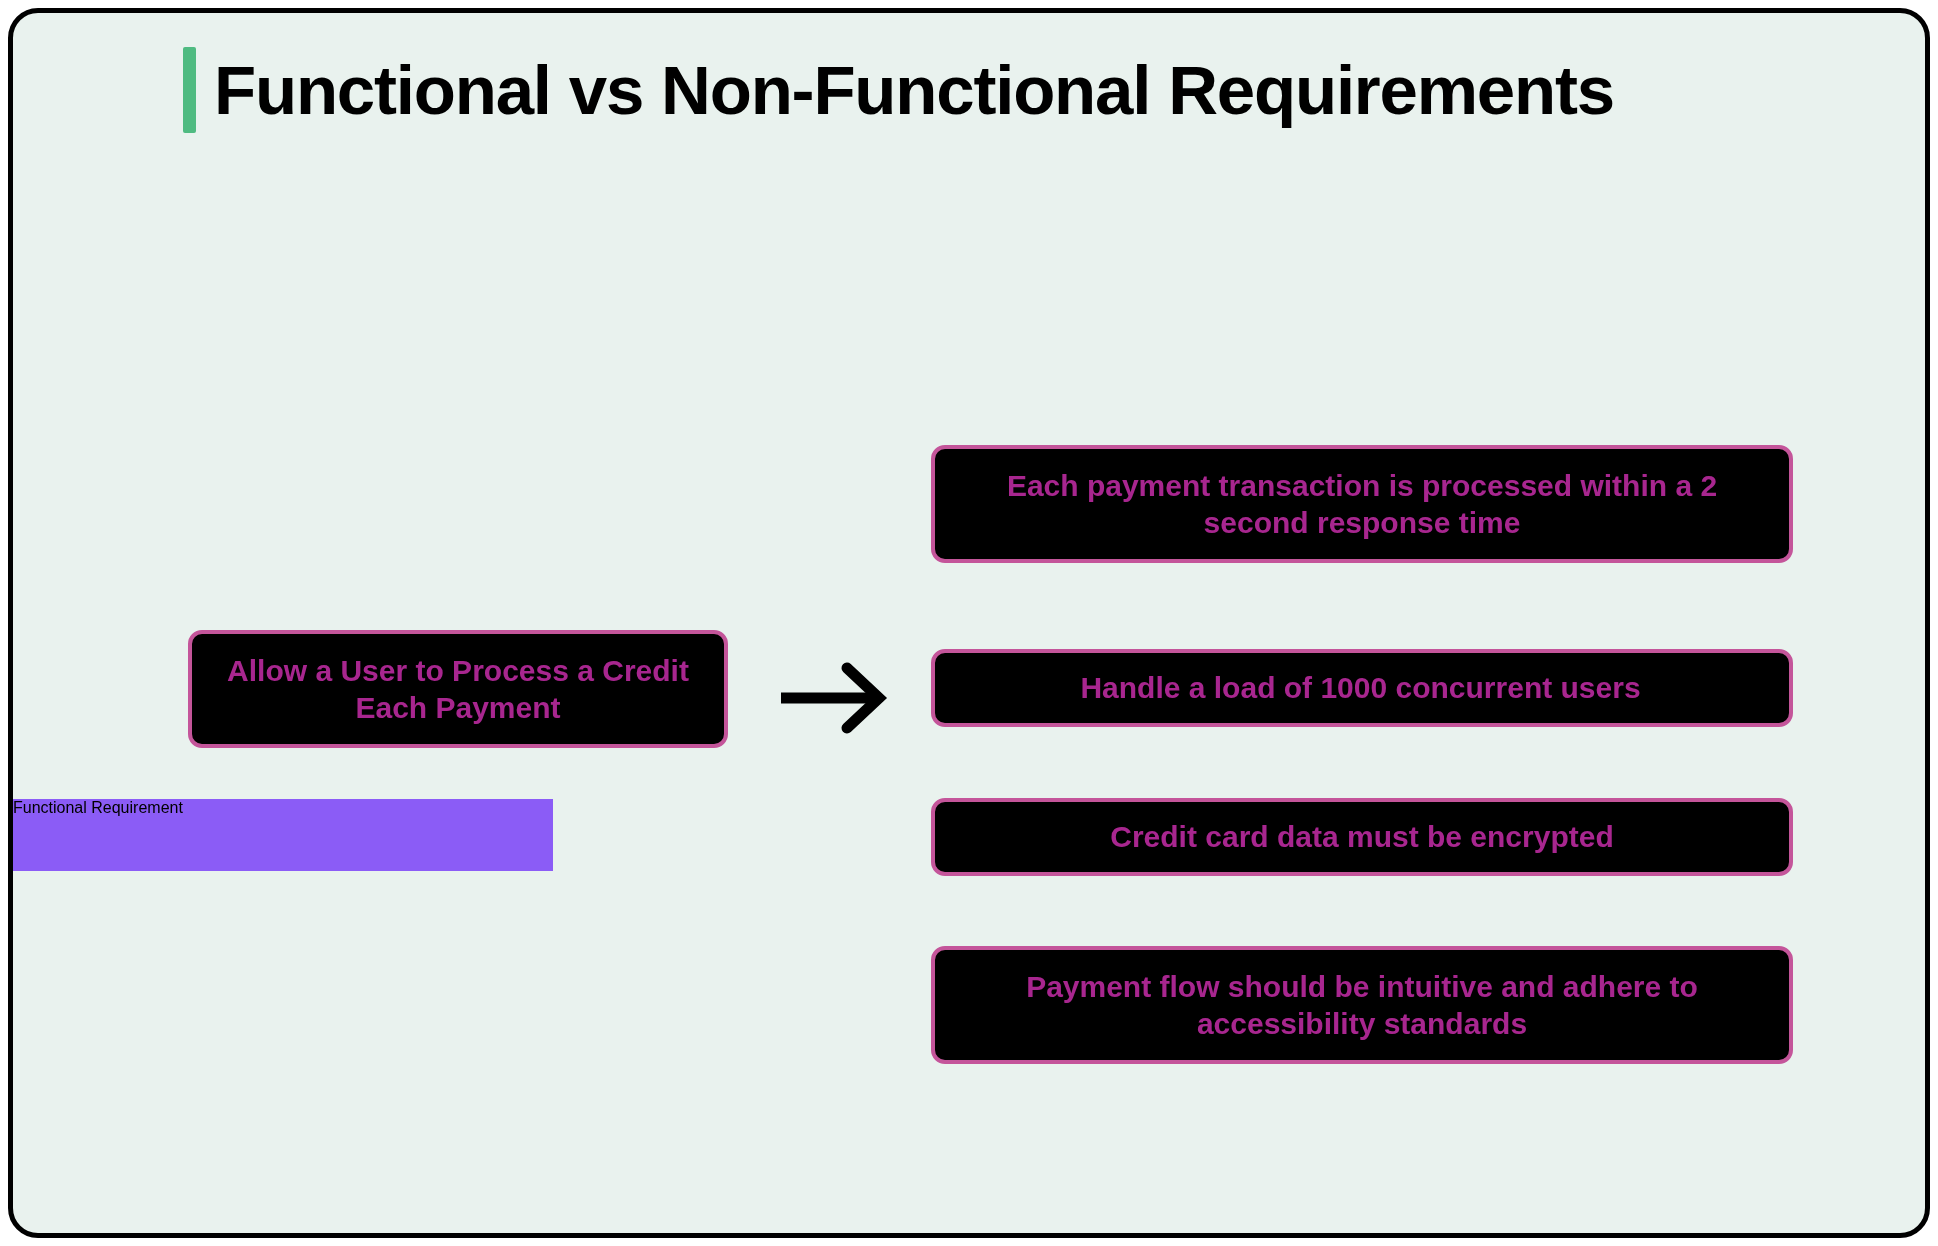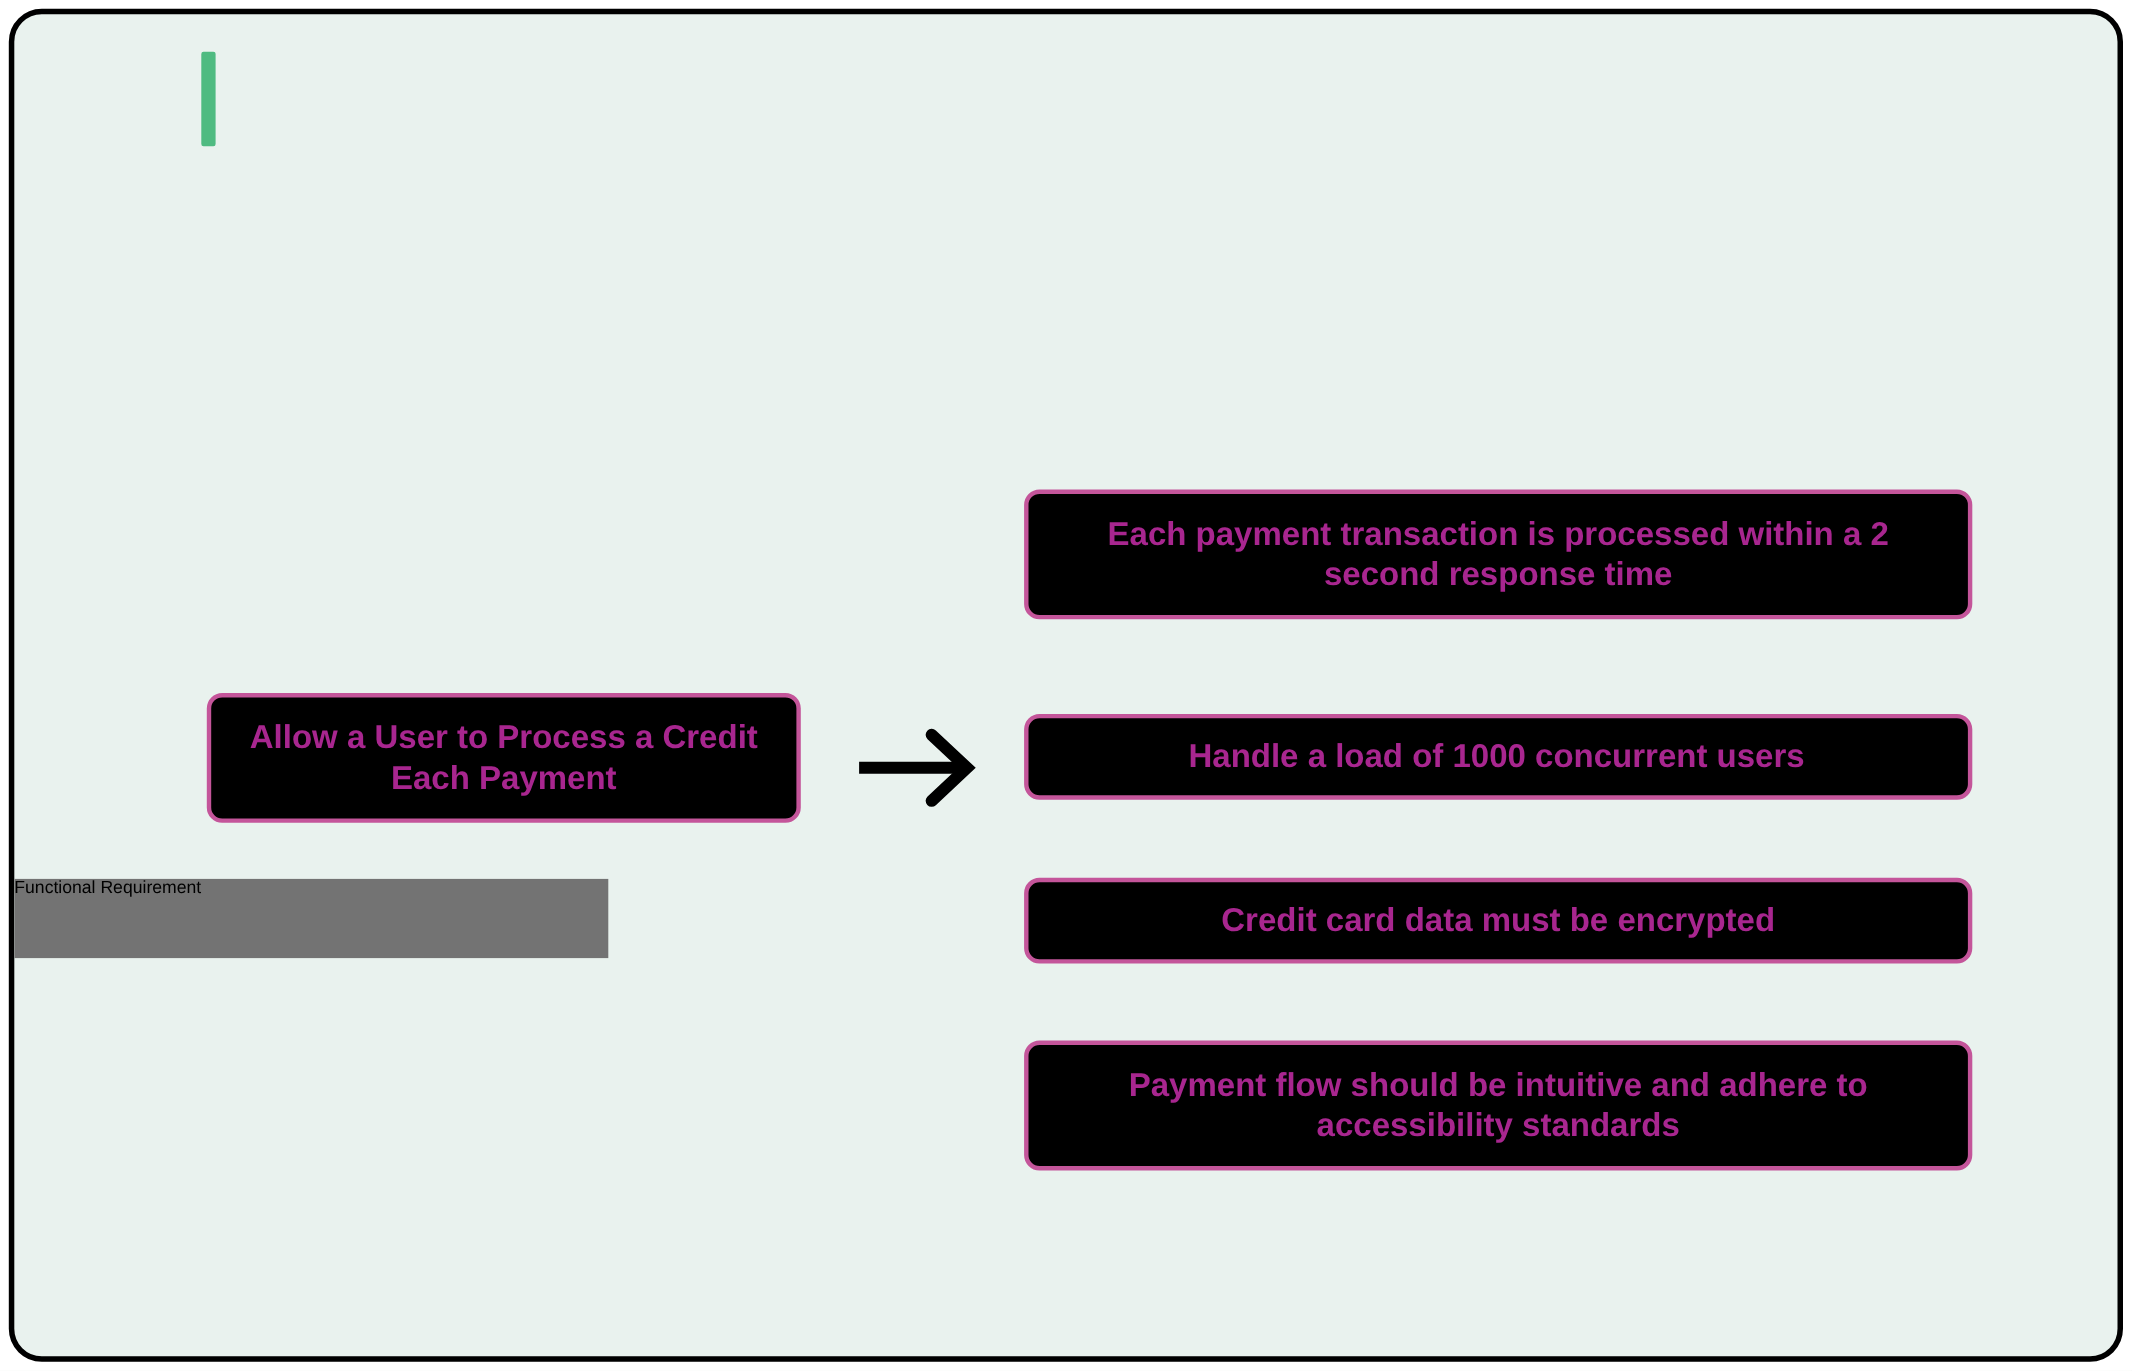"Functional vs Non-Functional" div { html: none -> <div>Functional vs Non-Functional Requirements</div> }
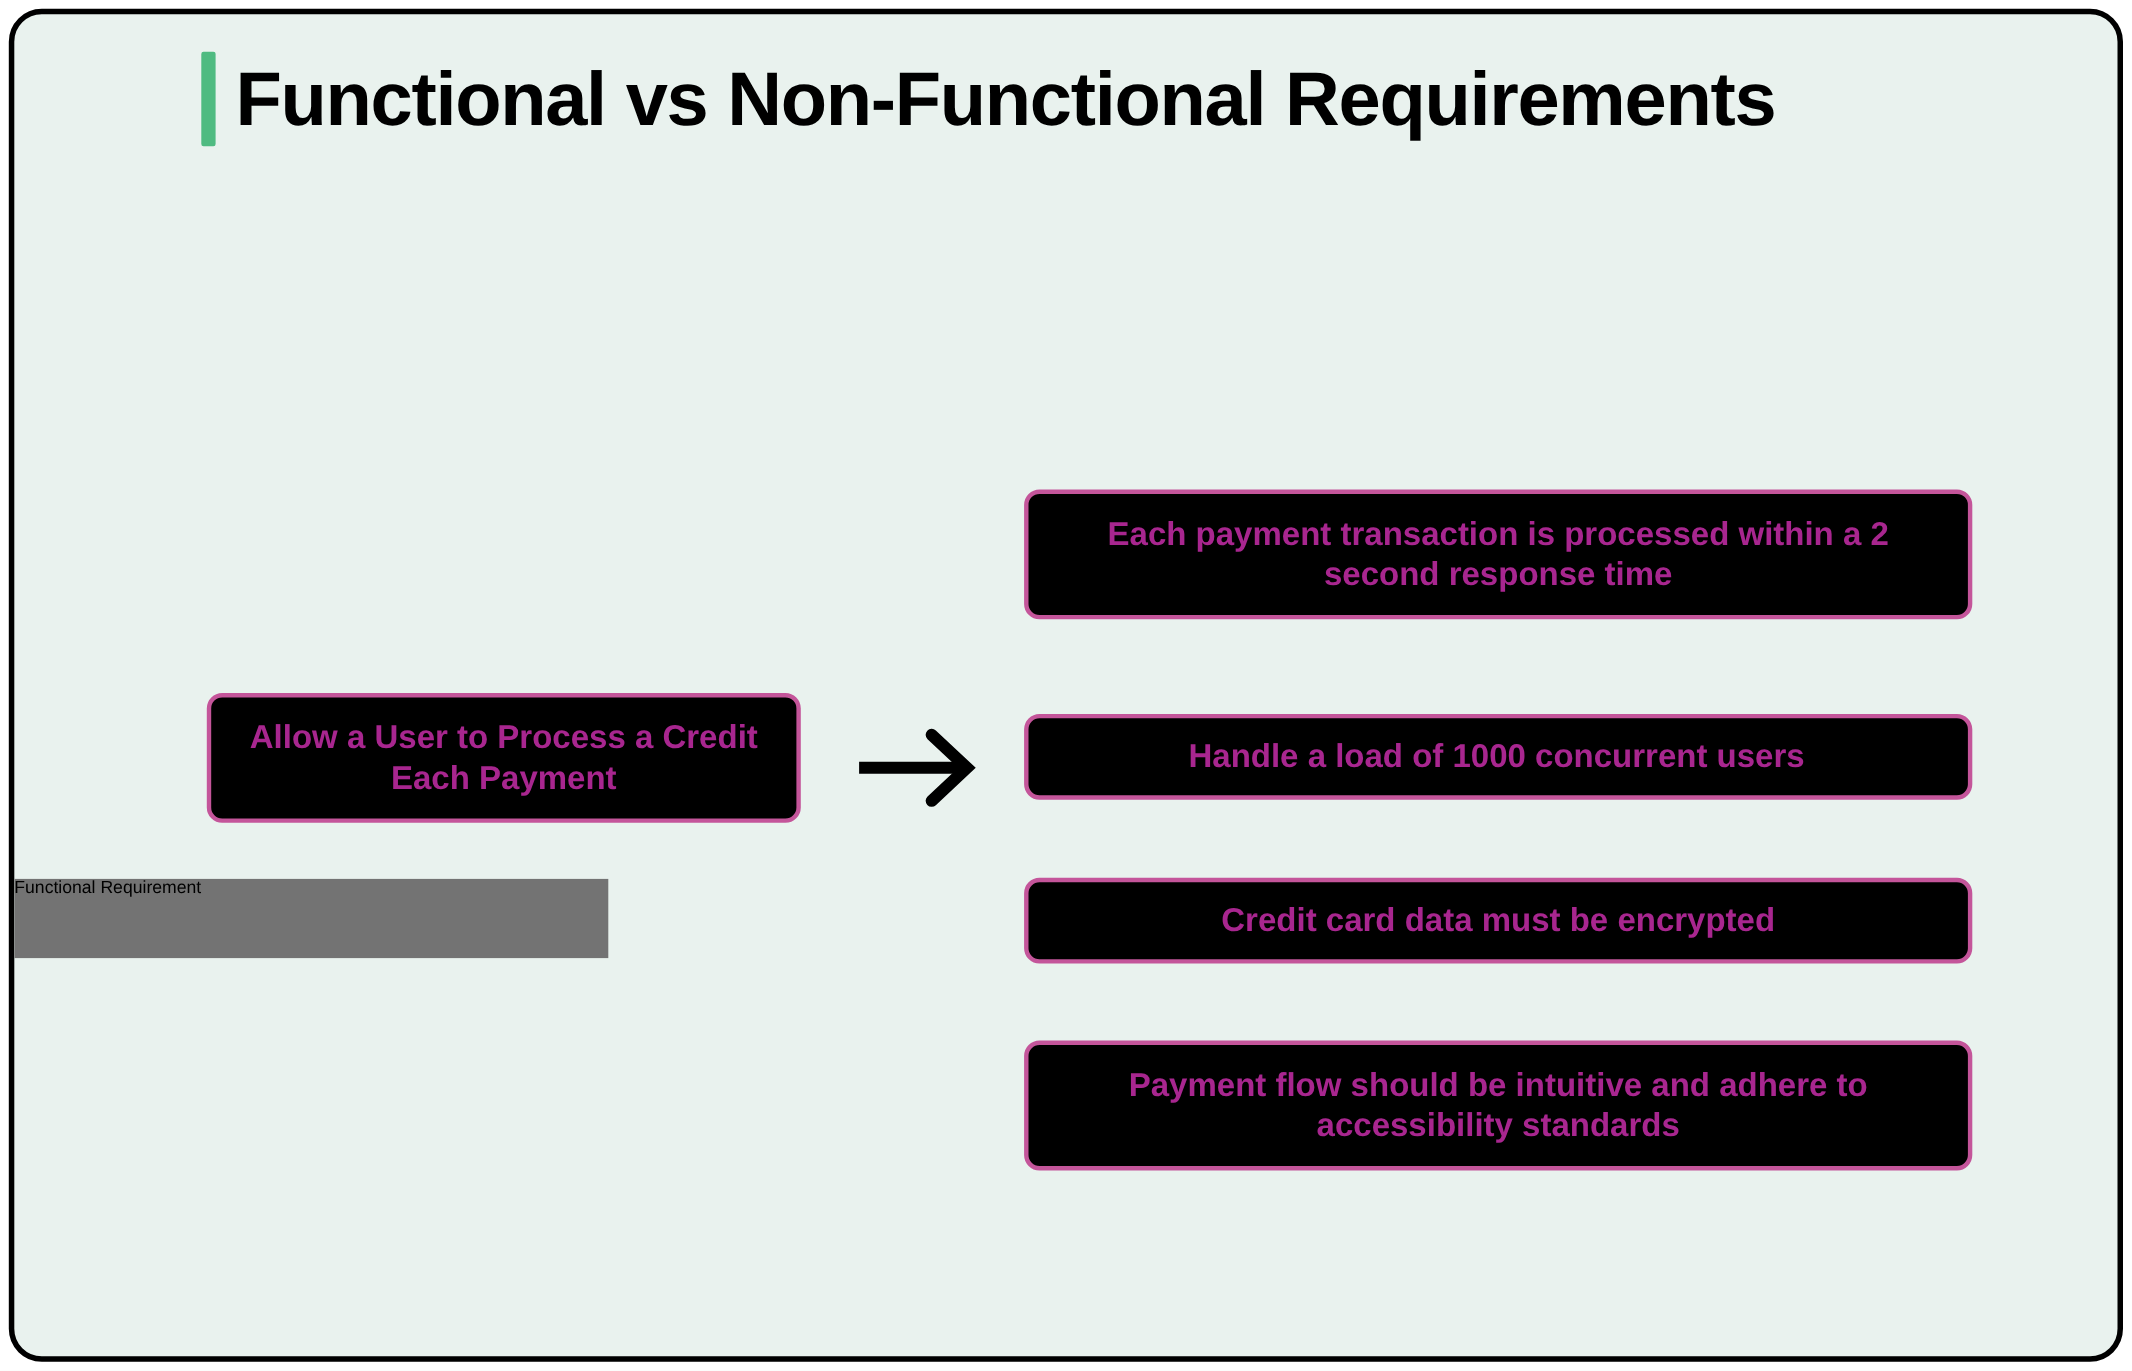"Functional Requirement" #badge-functional { background: #737373 -> #8b5cf6 }
